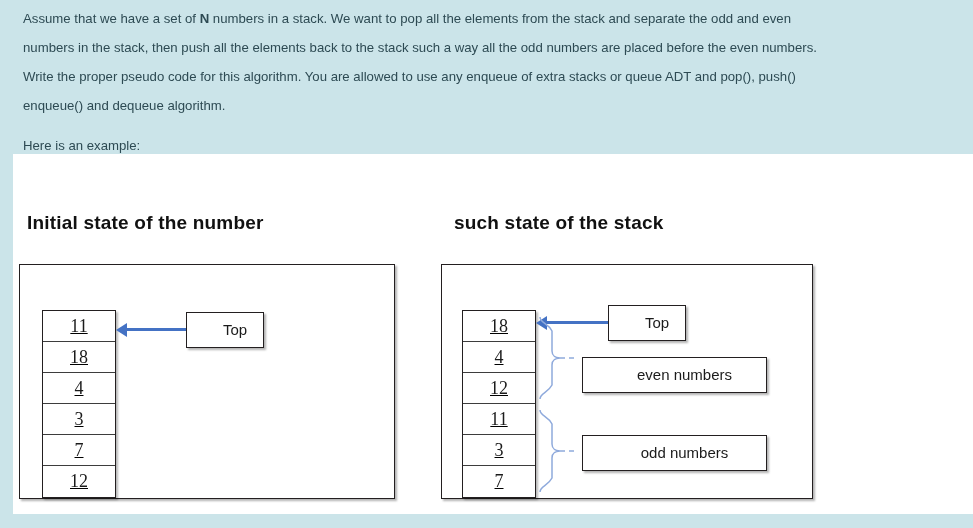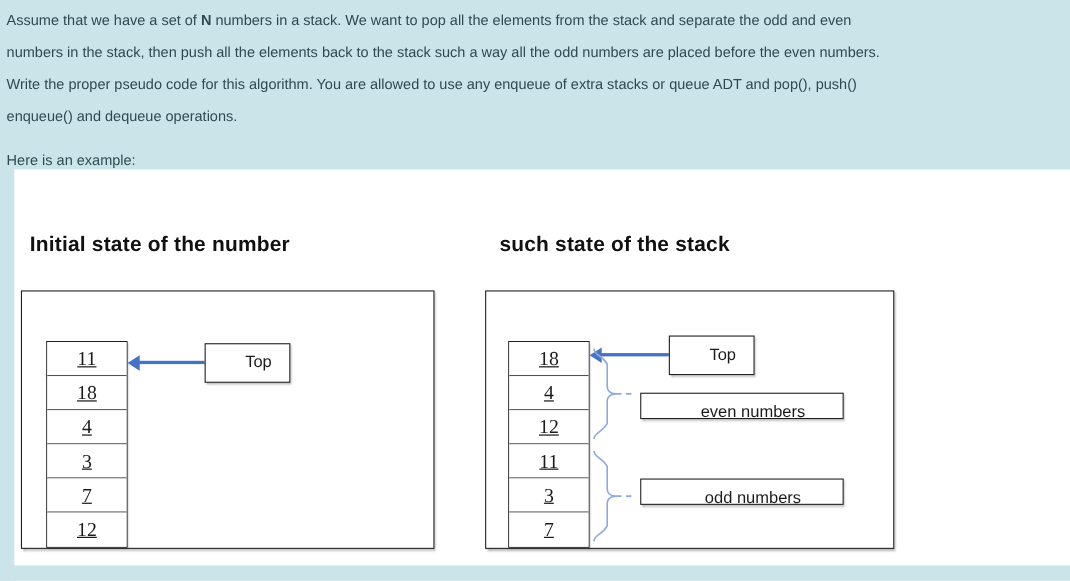"Assume that we have a" .problem-statement { padding: 4px 6px 0 6px -> 4px 6px 0 23px }
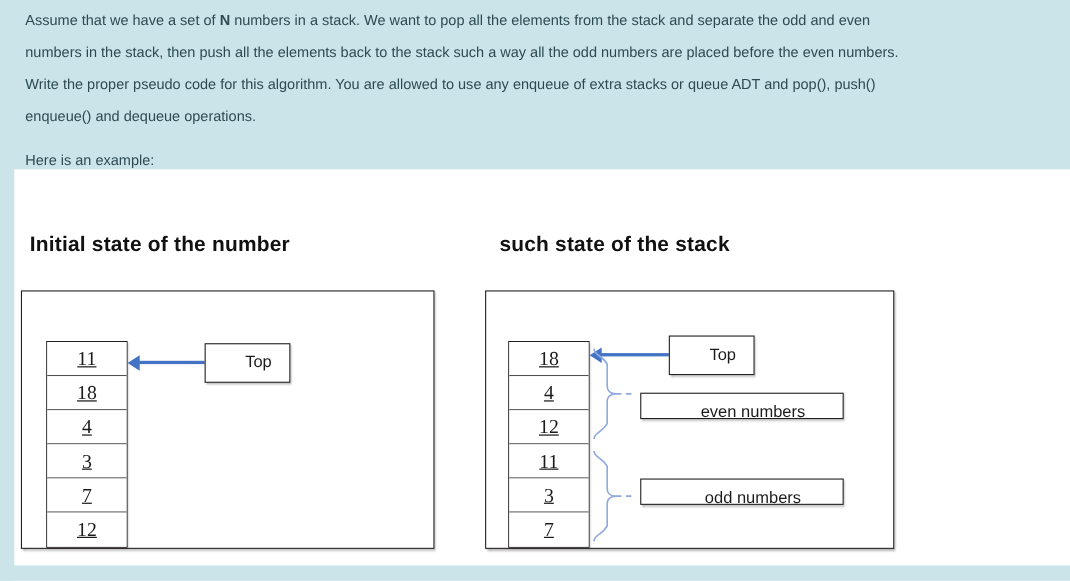"enqueue() and dequeue operations." p { text: operations -> algorithm }
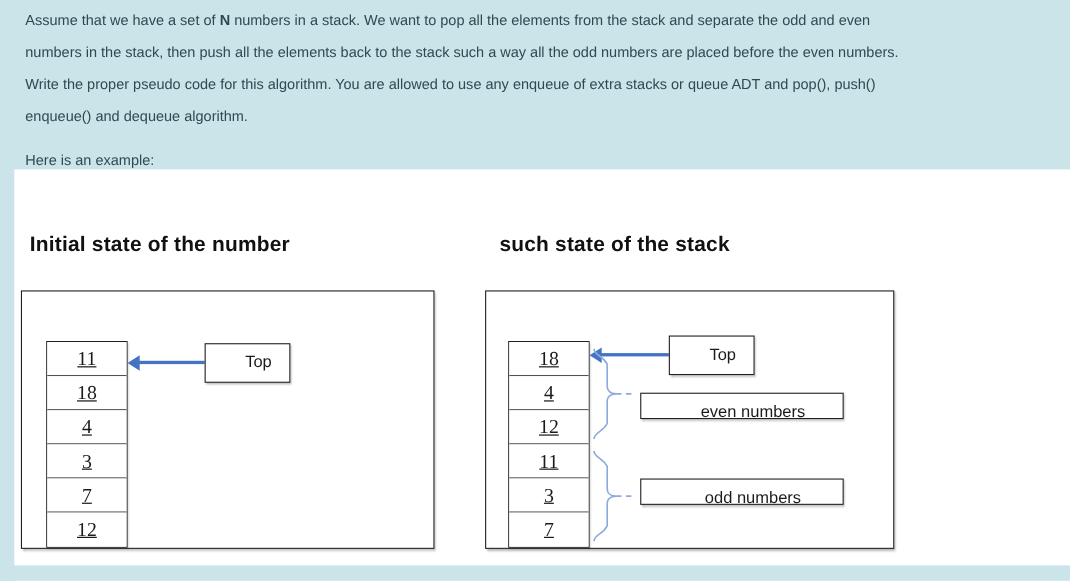"even numbers" .group-box { height: 24px -> 36px }
